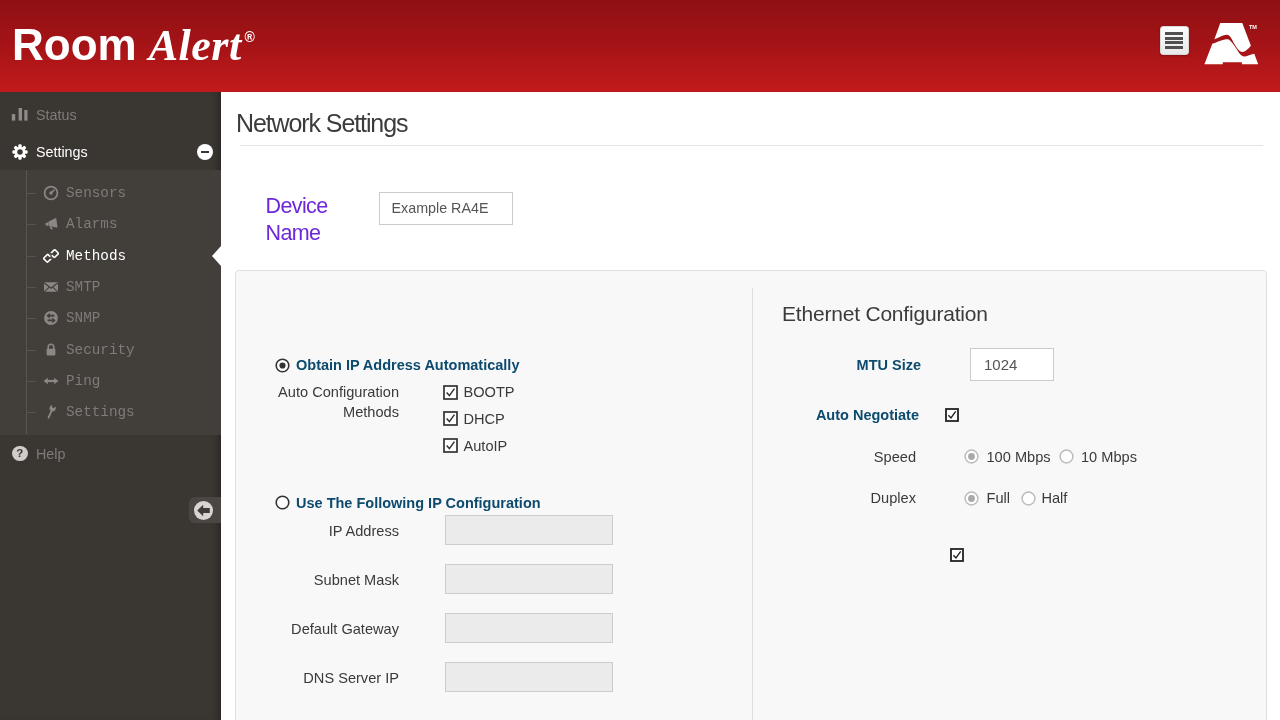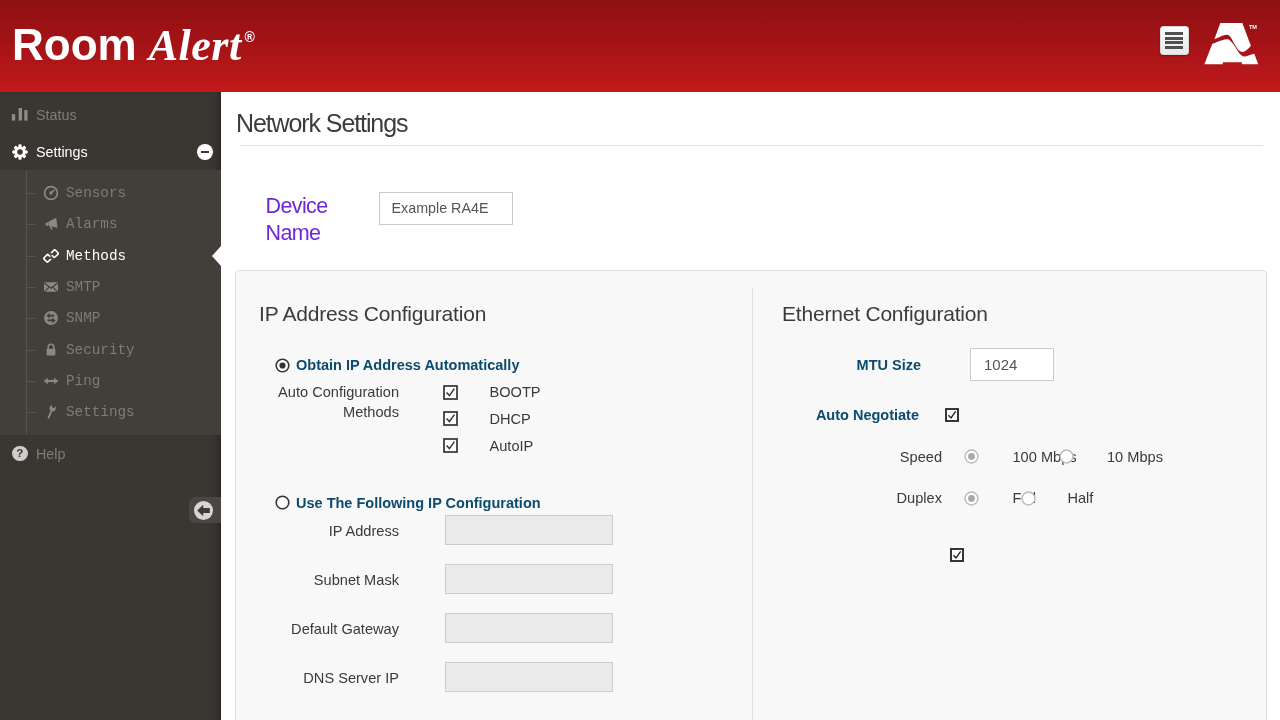"IP Address Configuration" div.ptitle { html: <div>IP Address Configuration</div> -> none }
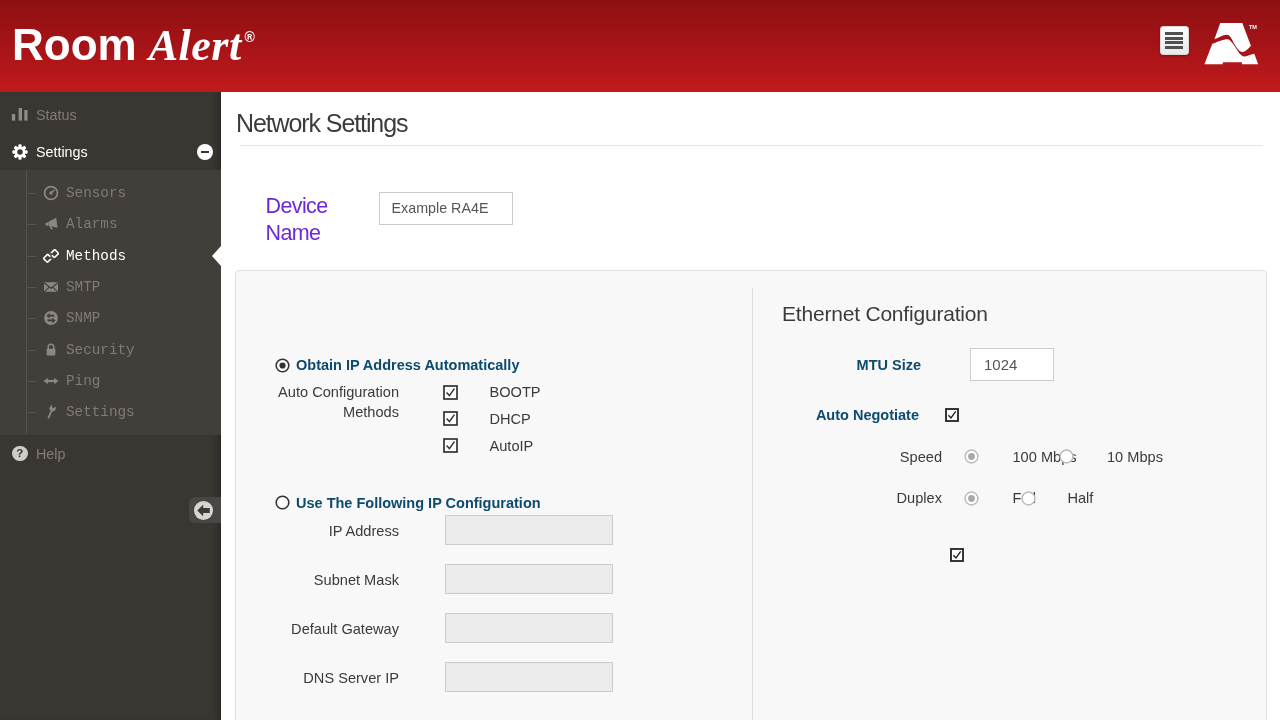"BOOTP" .nlabel { margin-left: 26px -> none }
